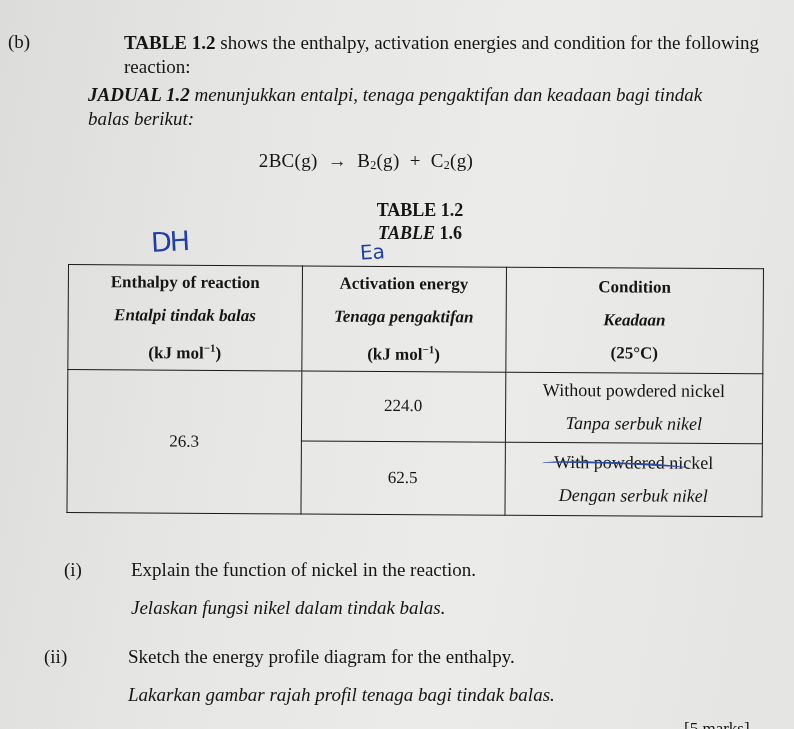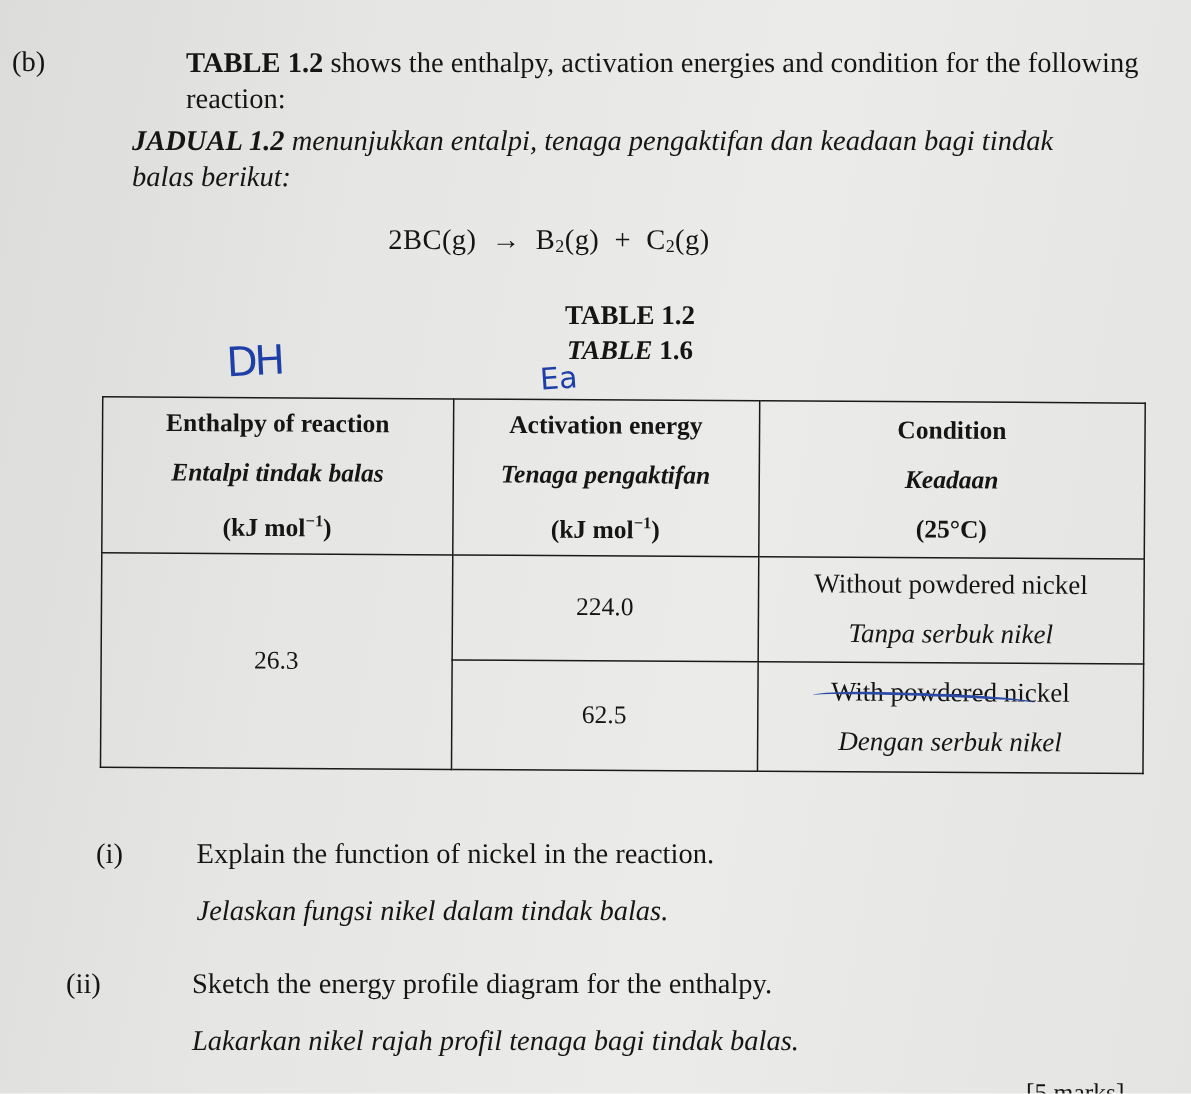"Lakarkan nikel rajah profil tenaga" div.abs { text: nikel -> gambar }
